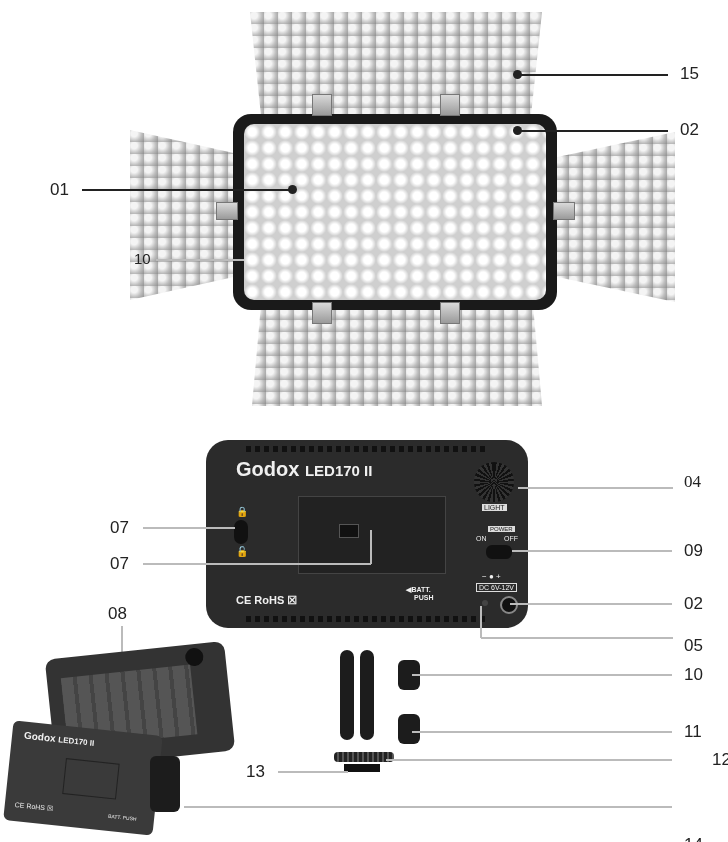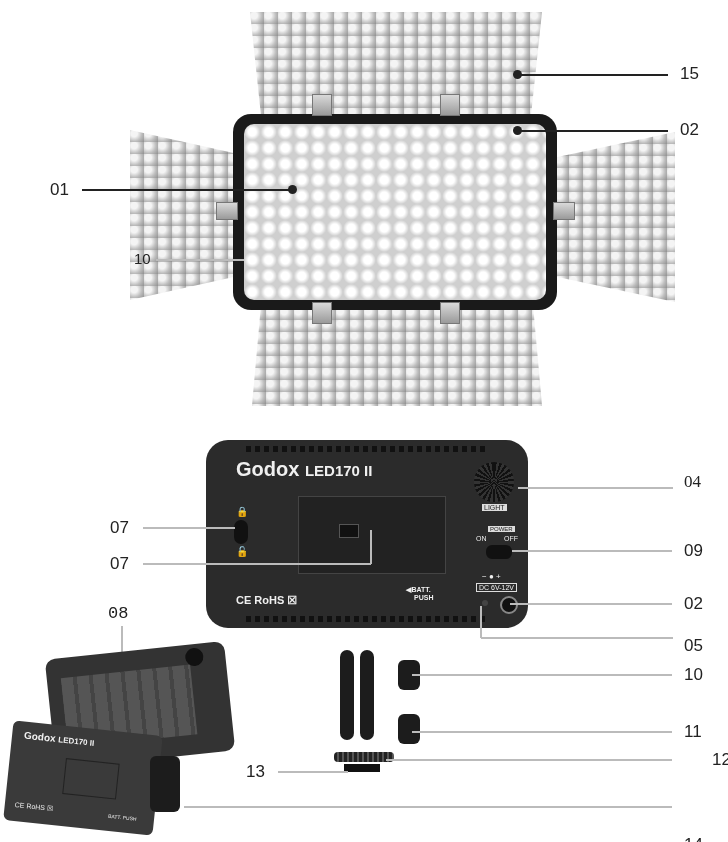"08" div.num { font-family: Liberation Mono, monospace -> none }
